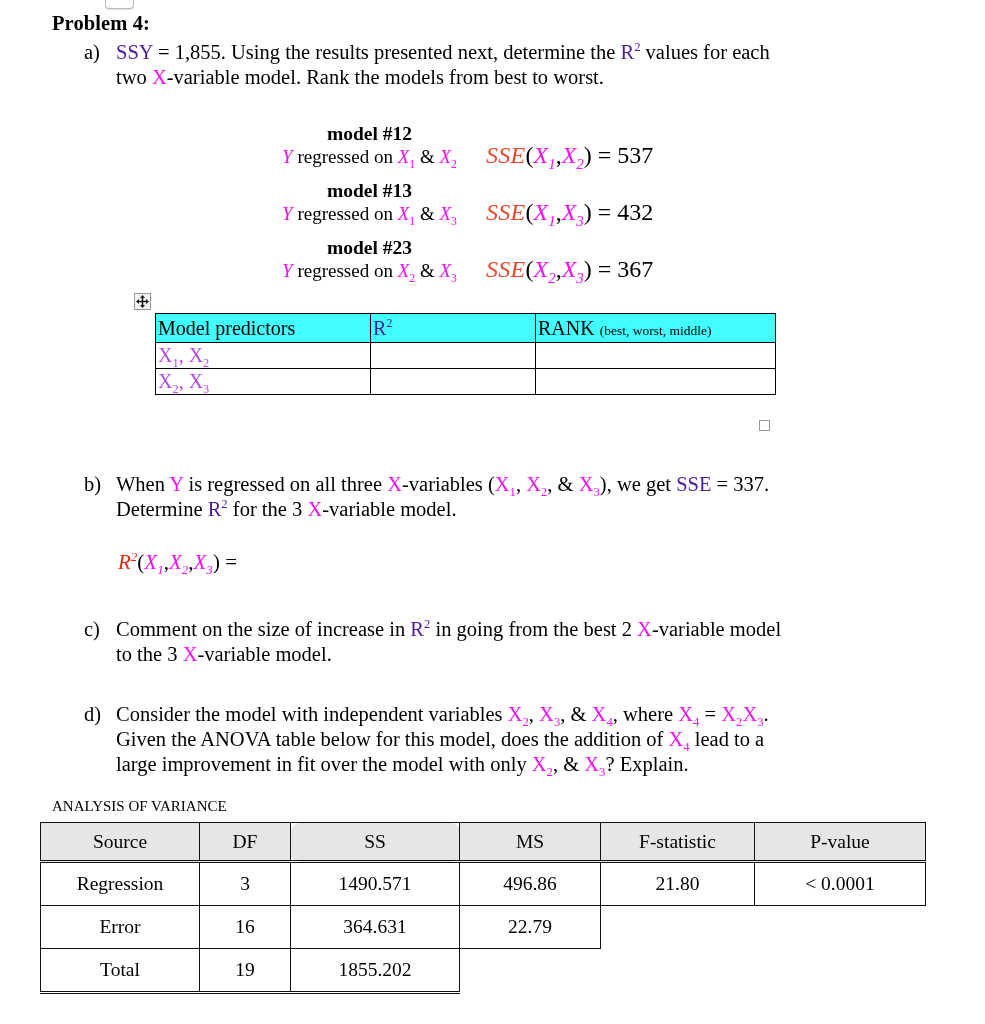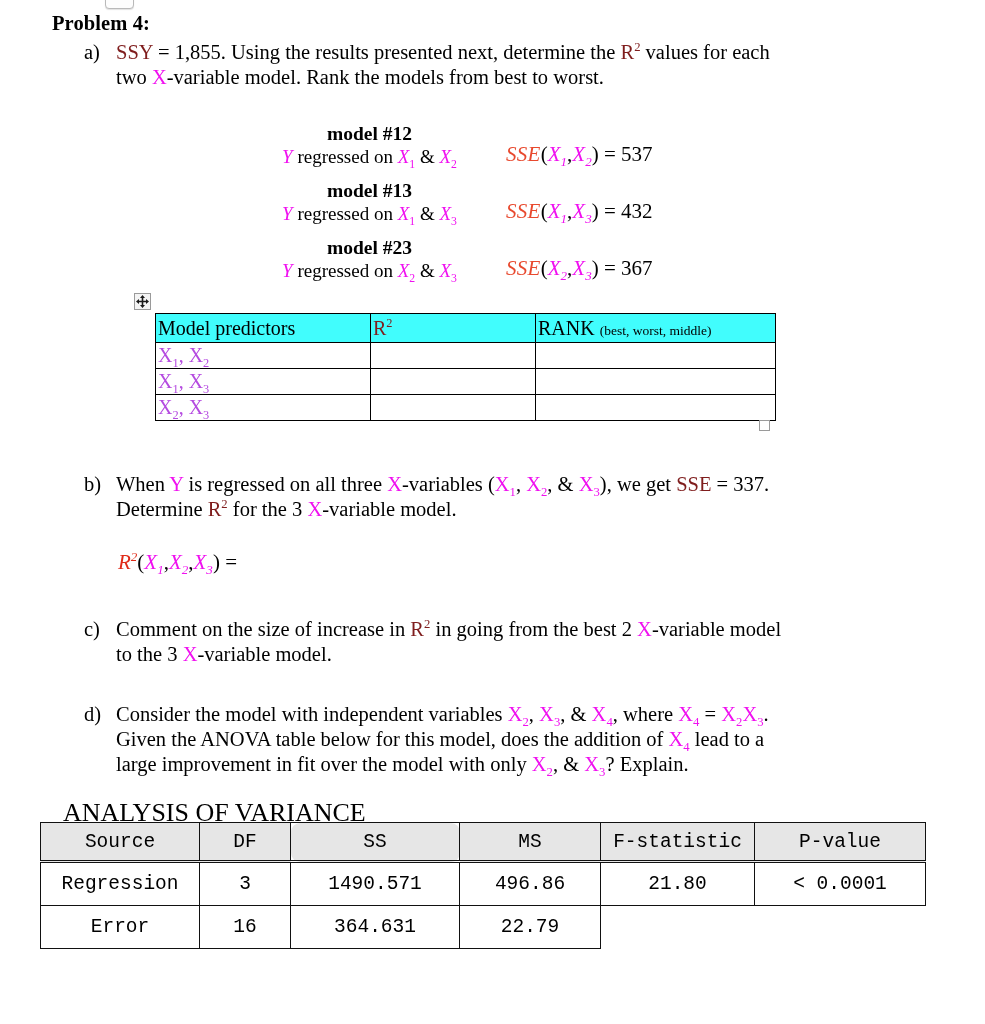"SSY" .red { color: #7f1d1d -> #4c1d95 }
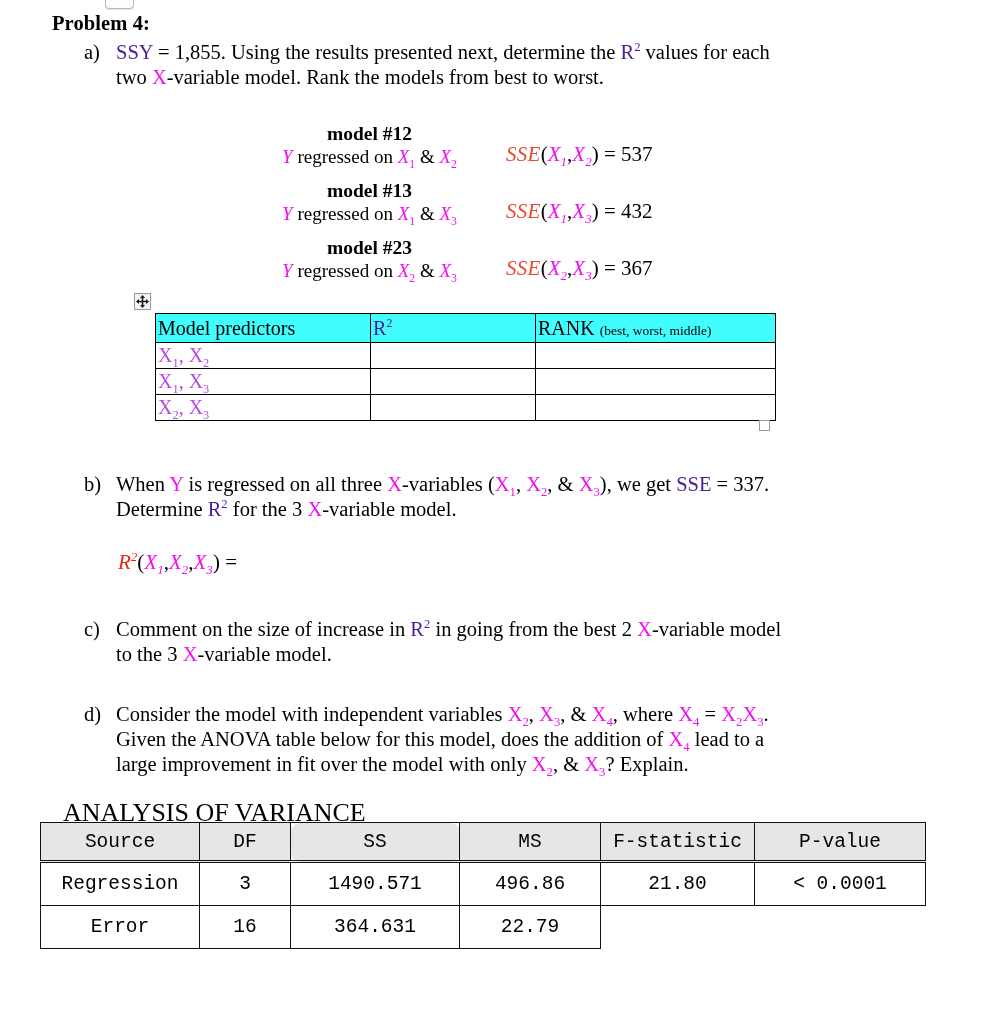"SSE(X1,X2) = 537" .model-right { font-size: 21px -> 24px; left: 244px -> 224px }
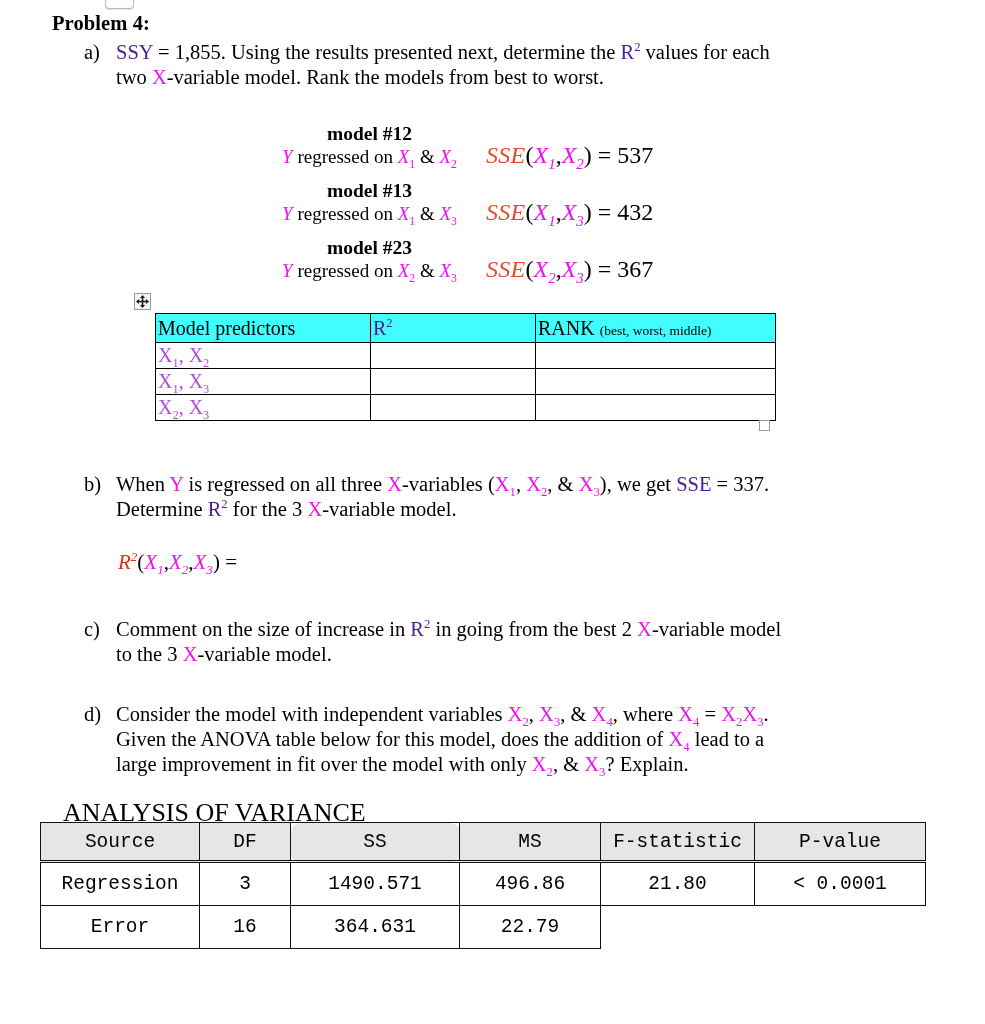"X1, X3" tr { html: <tr> <td><span>X</span><sub>1</sub><span>, </span><span>X</span><sub>3</sub></td> <td></td> <td></td> </tr> -> none }
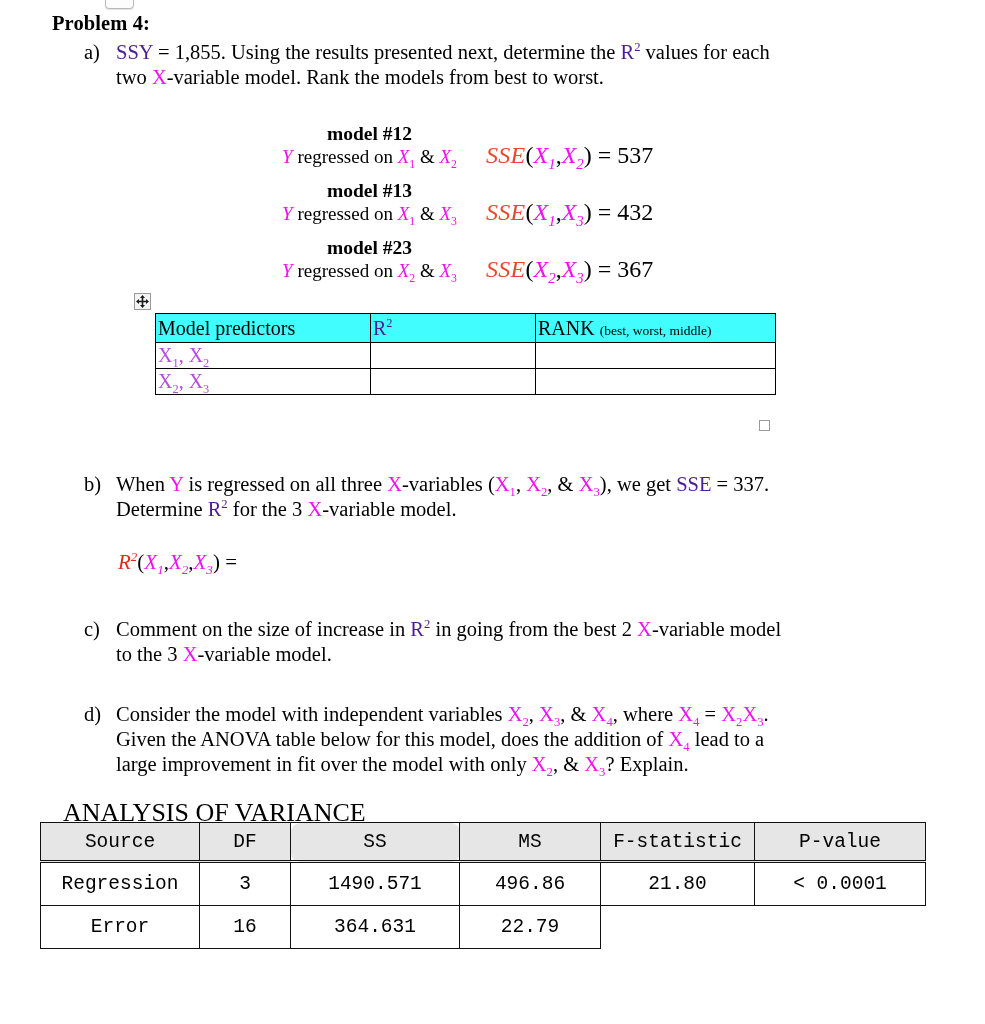"ANALYSIS OF VARIANCE" .anova-title { font-size: 26px -> 15px; left: 63px -> 52px }
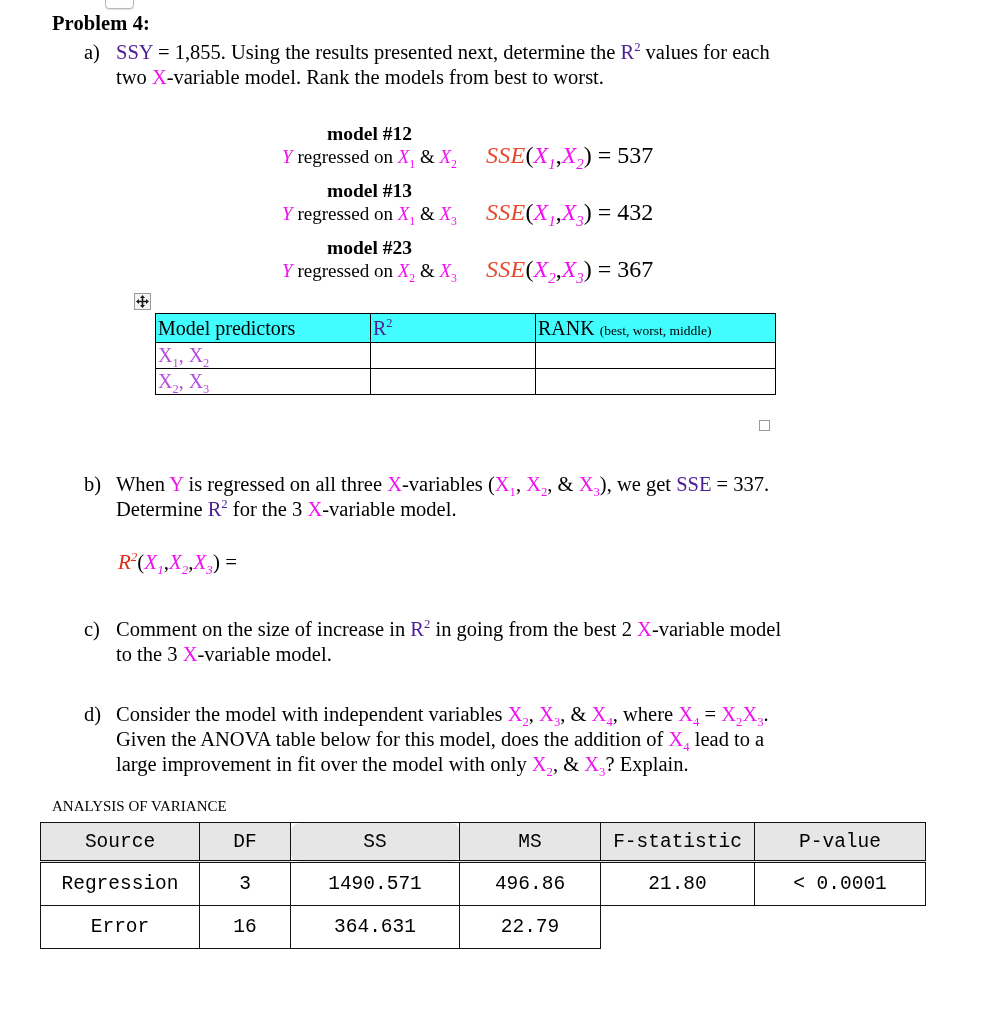"Source" table.anova td { font-family: Liberation Mono, monospace -> none }
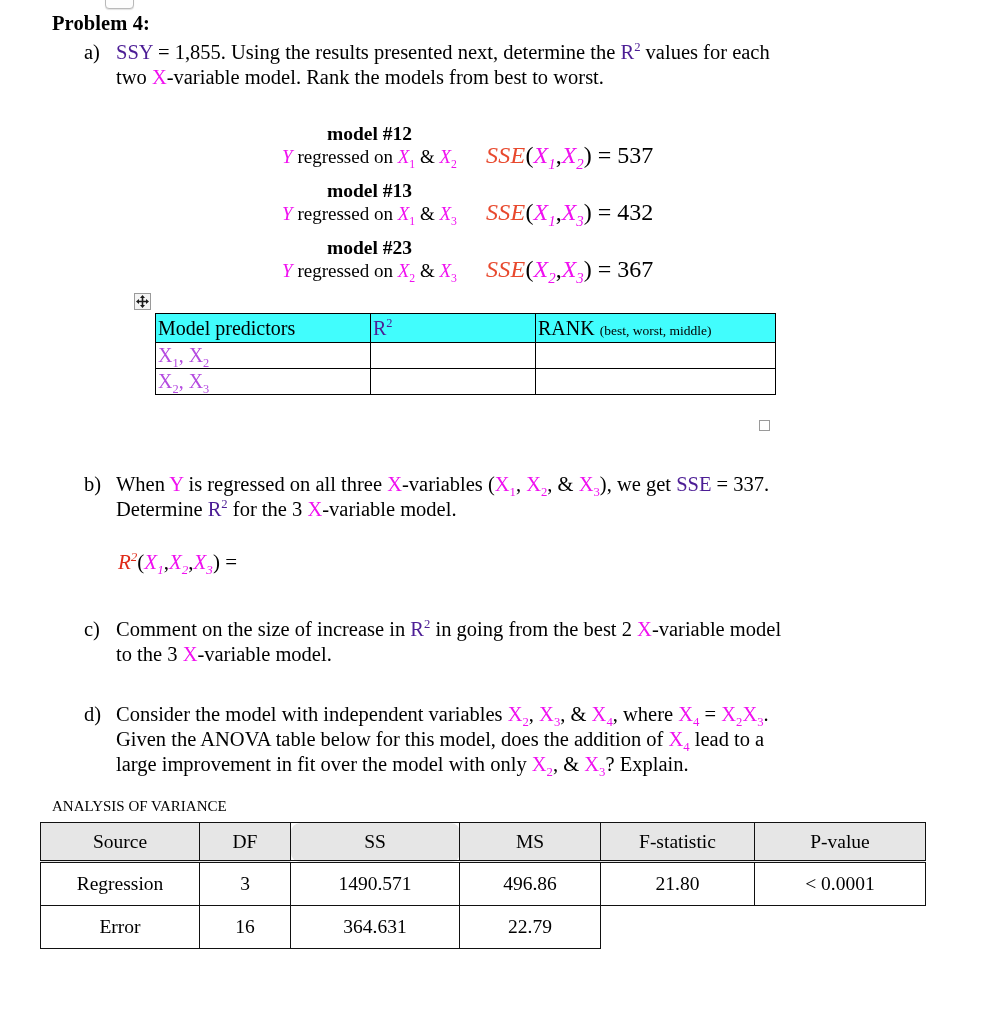"Total" tr.last { html: none -> <tr> <td>Total</td> <td>19</td> <td>1855.202</td> <td></td> <td></td> <td></td> </tr> }
